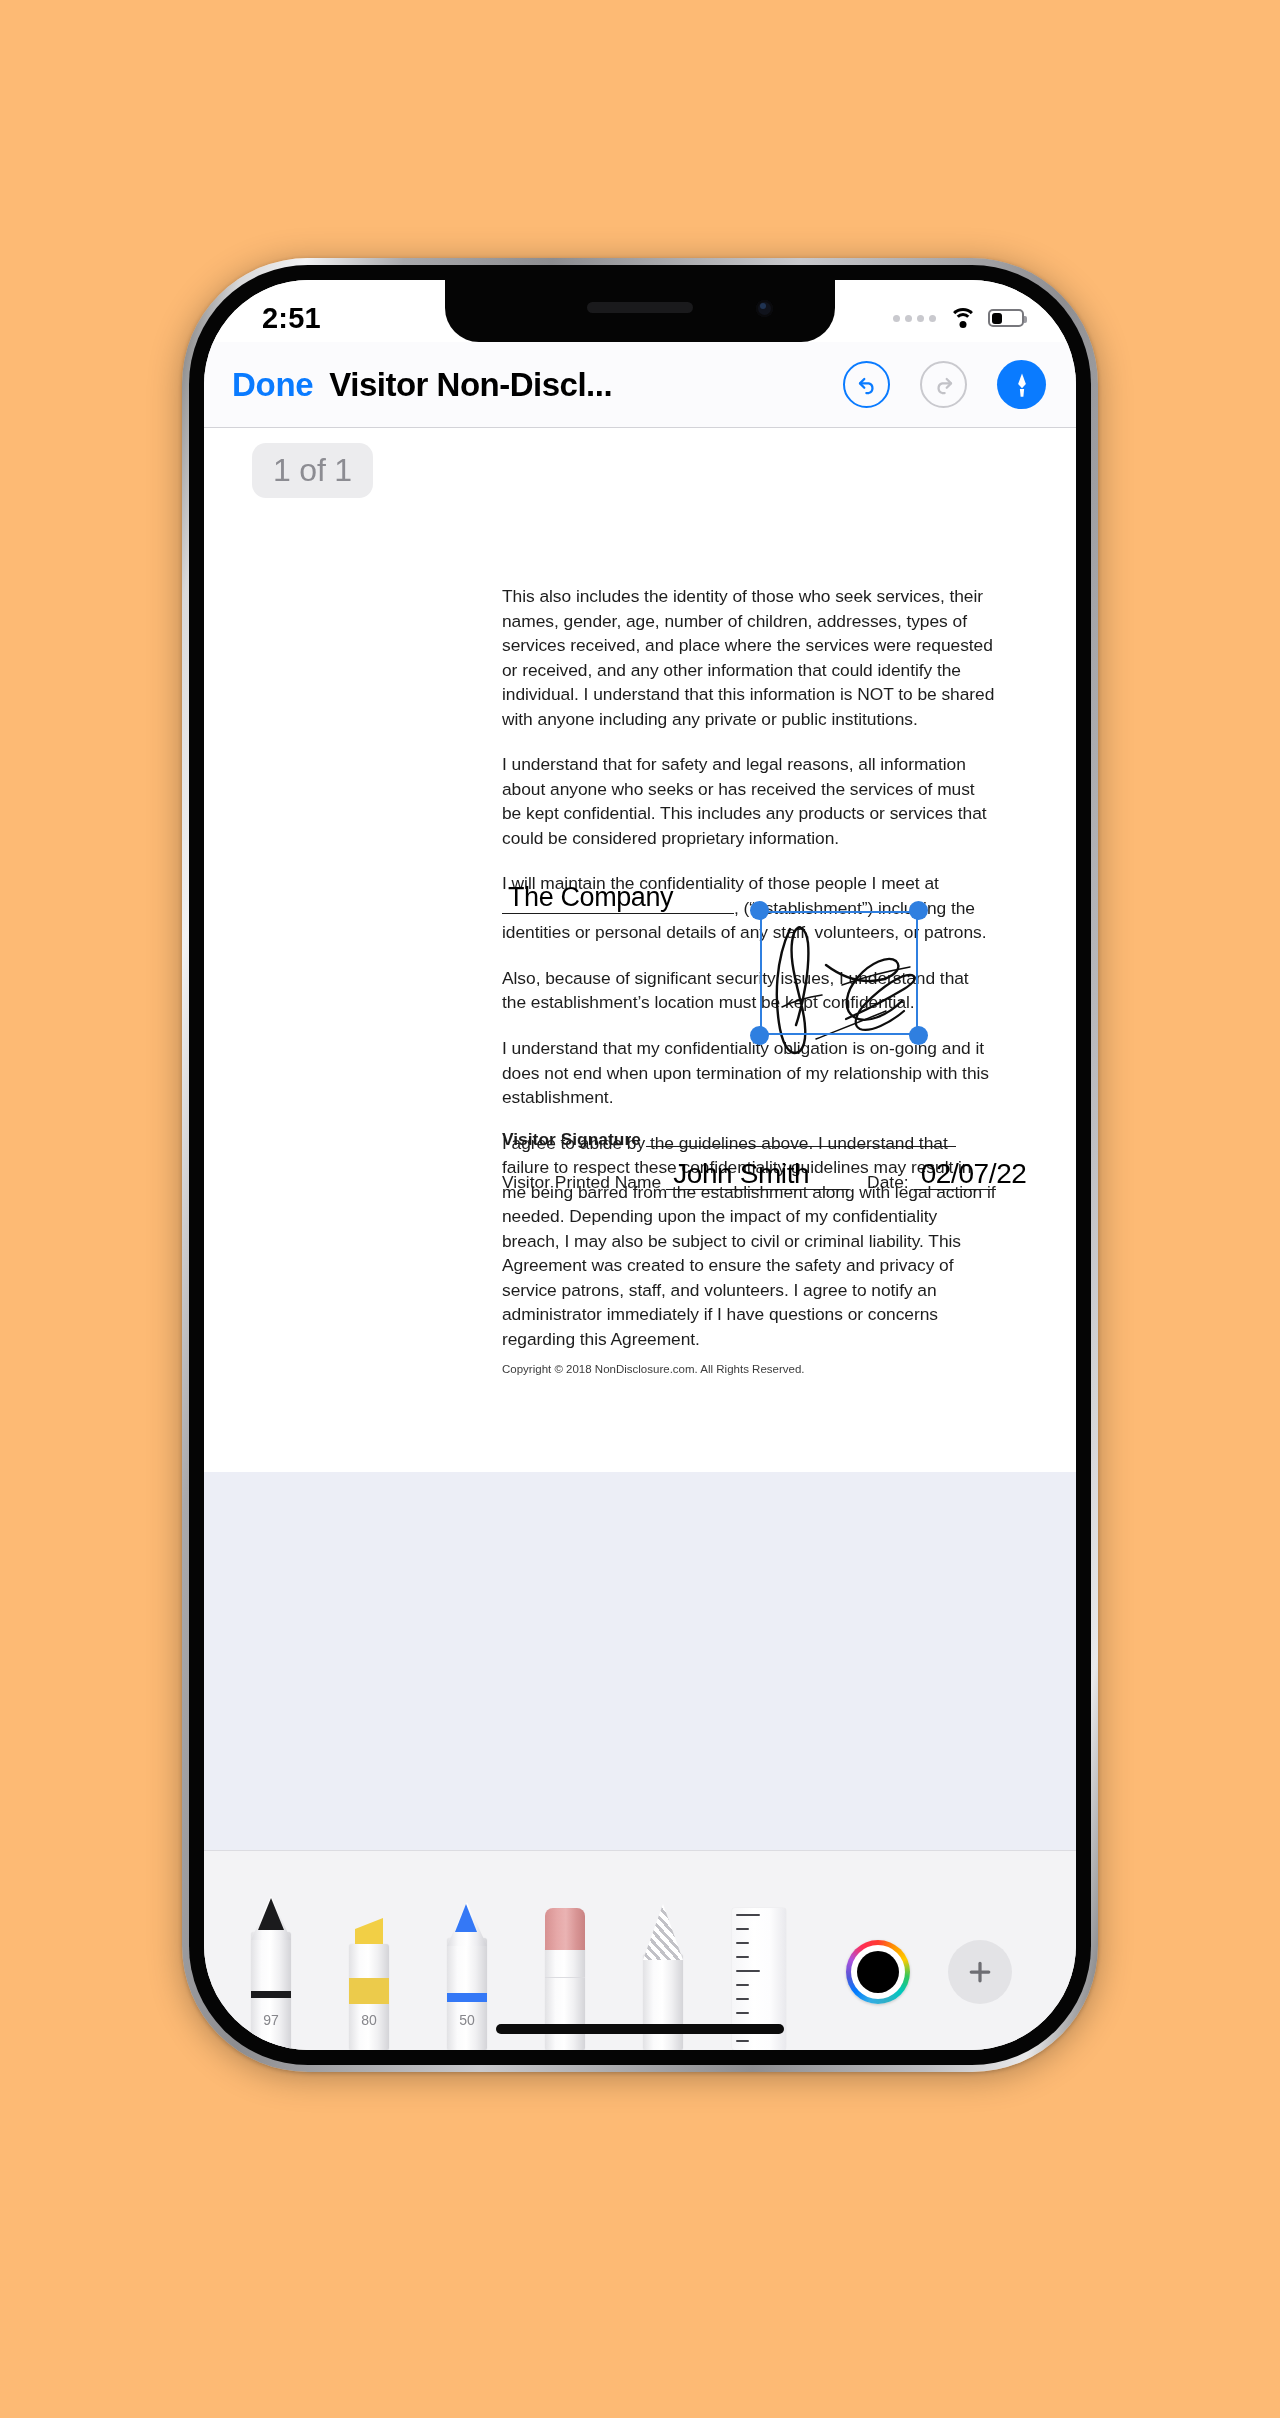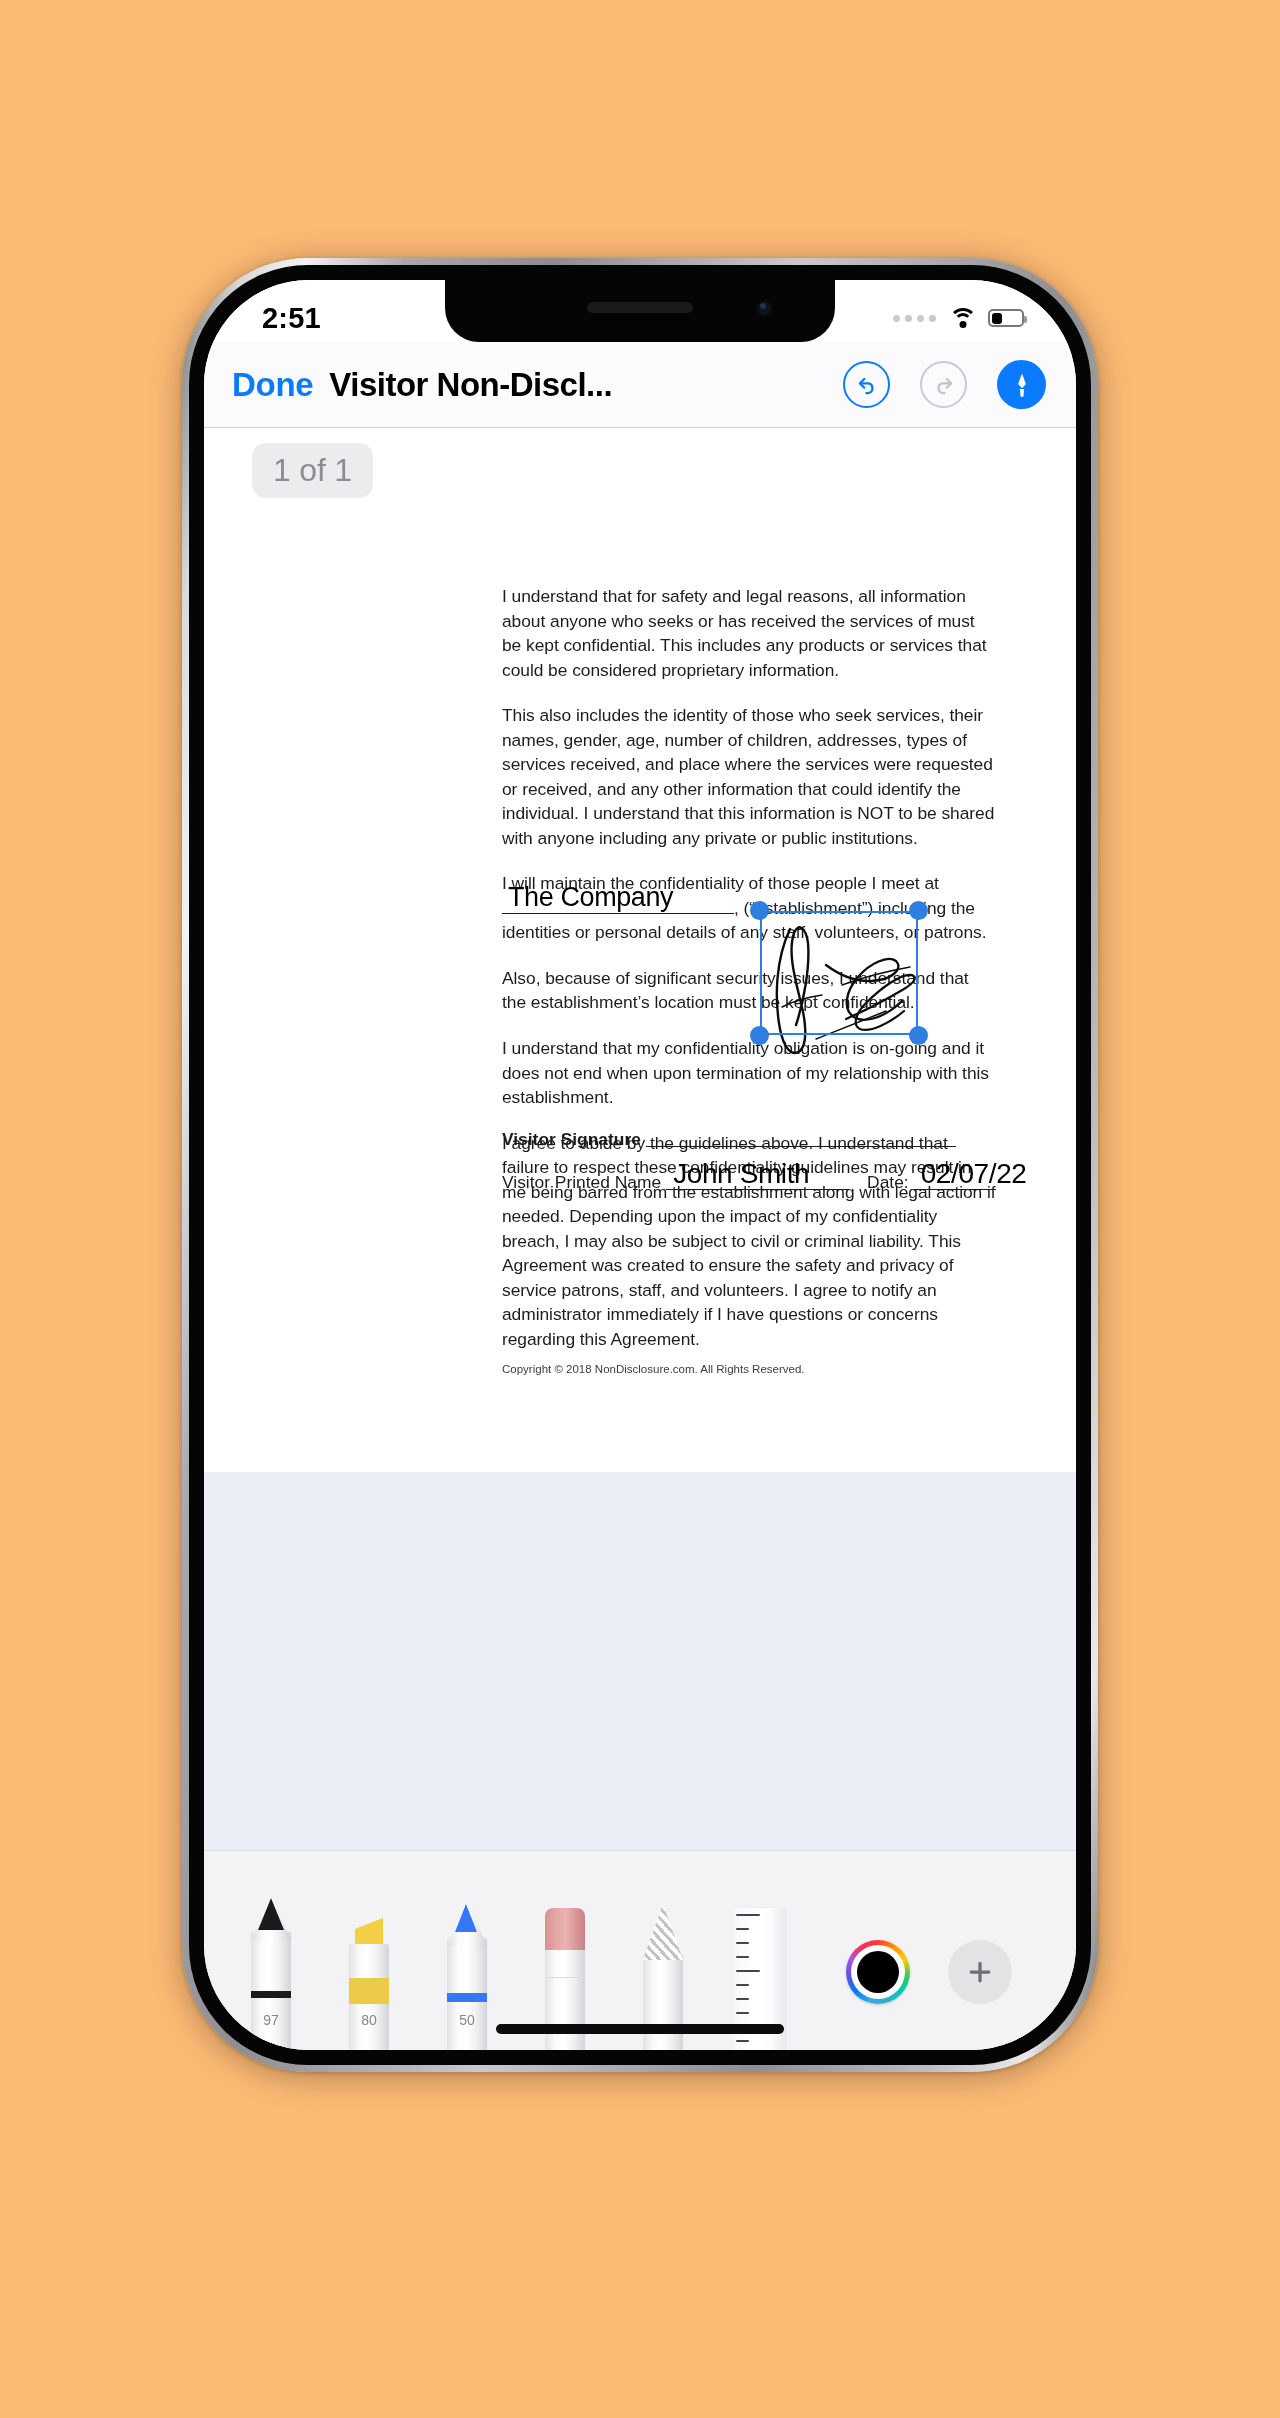"I understand that for safety" p { order: before "This also includes the identity" -> after "This also includes the identity" }
